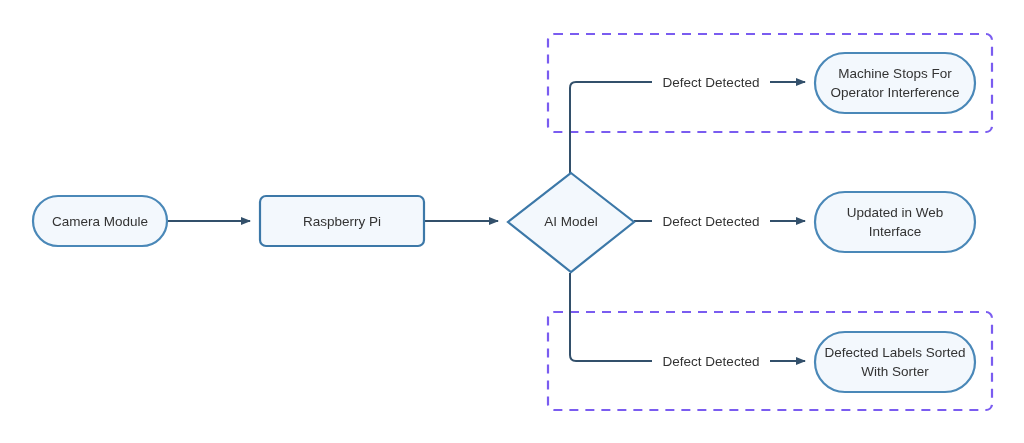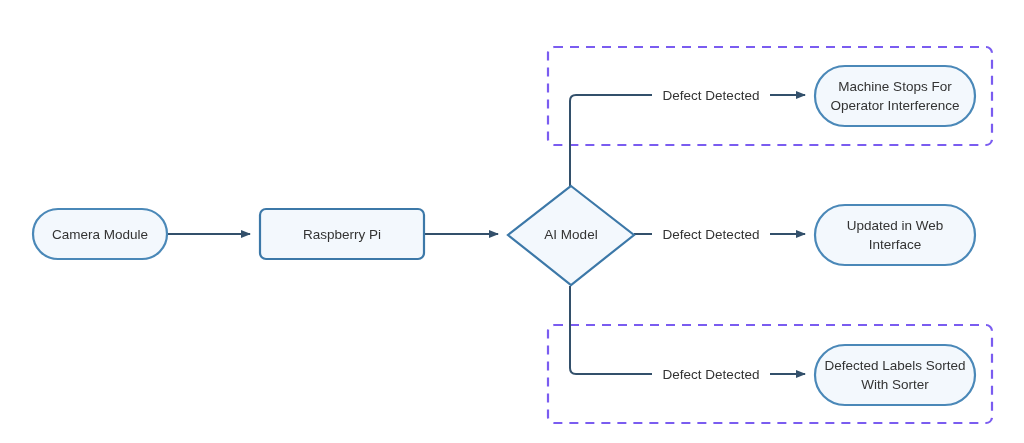"Defect Detected" #diagram-root { top: 14px -> 1px }
